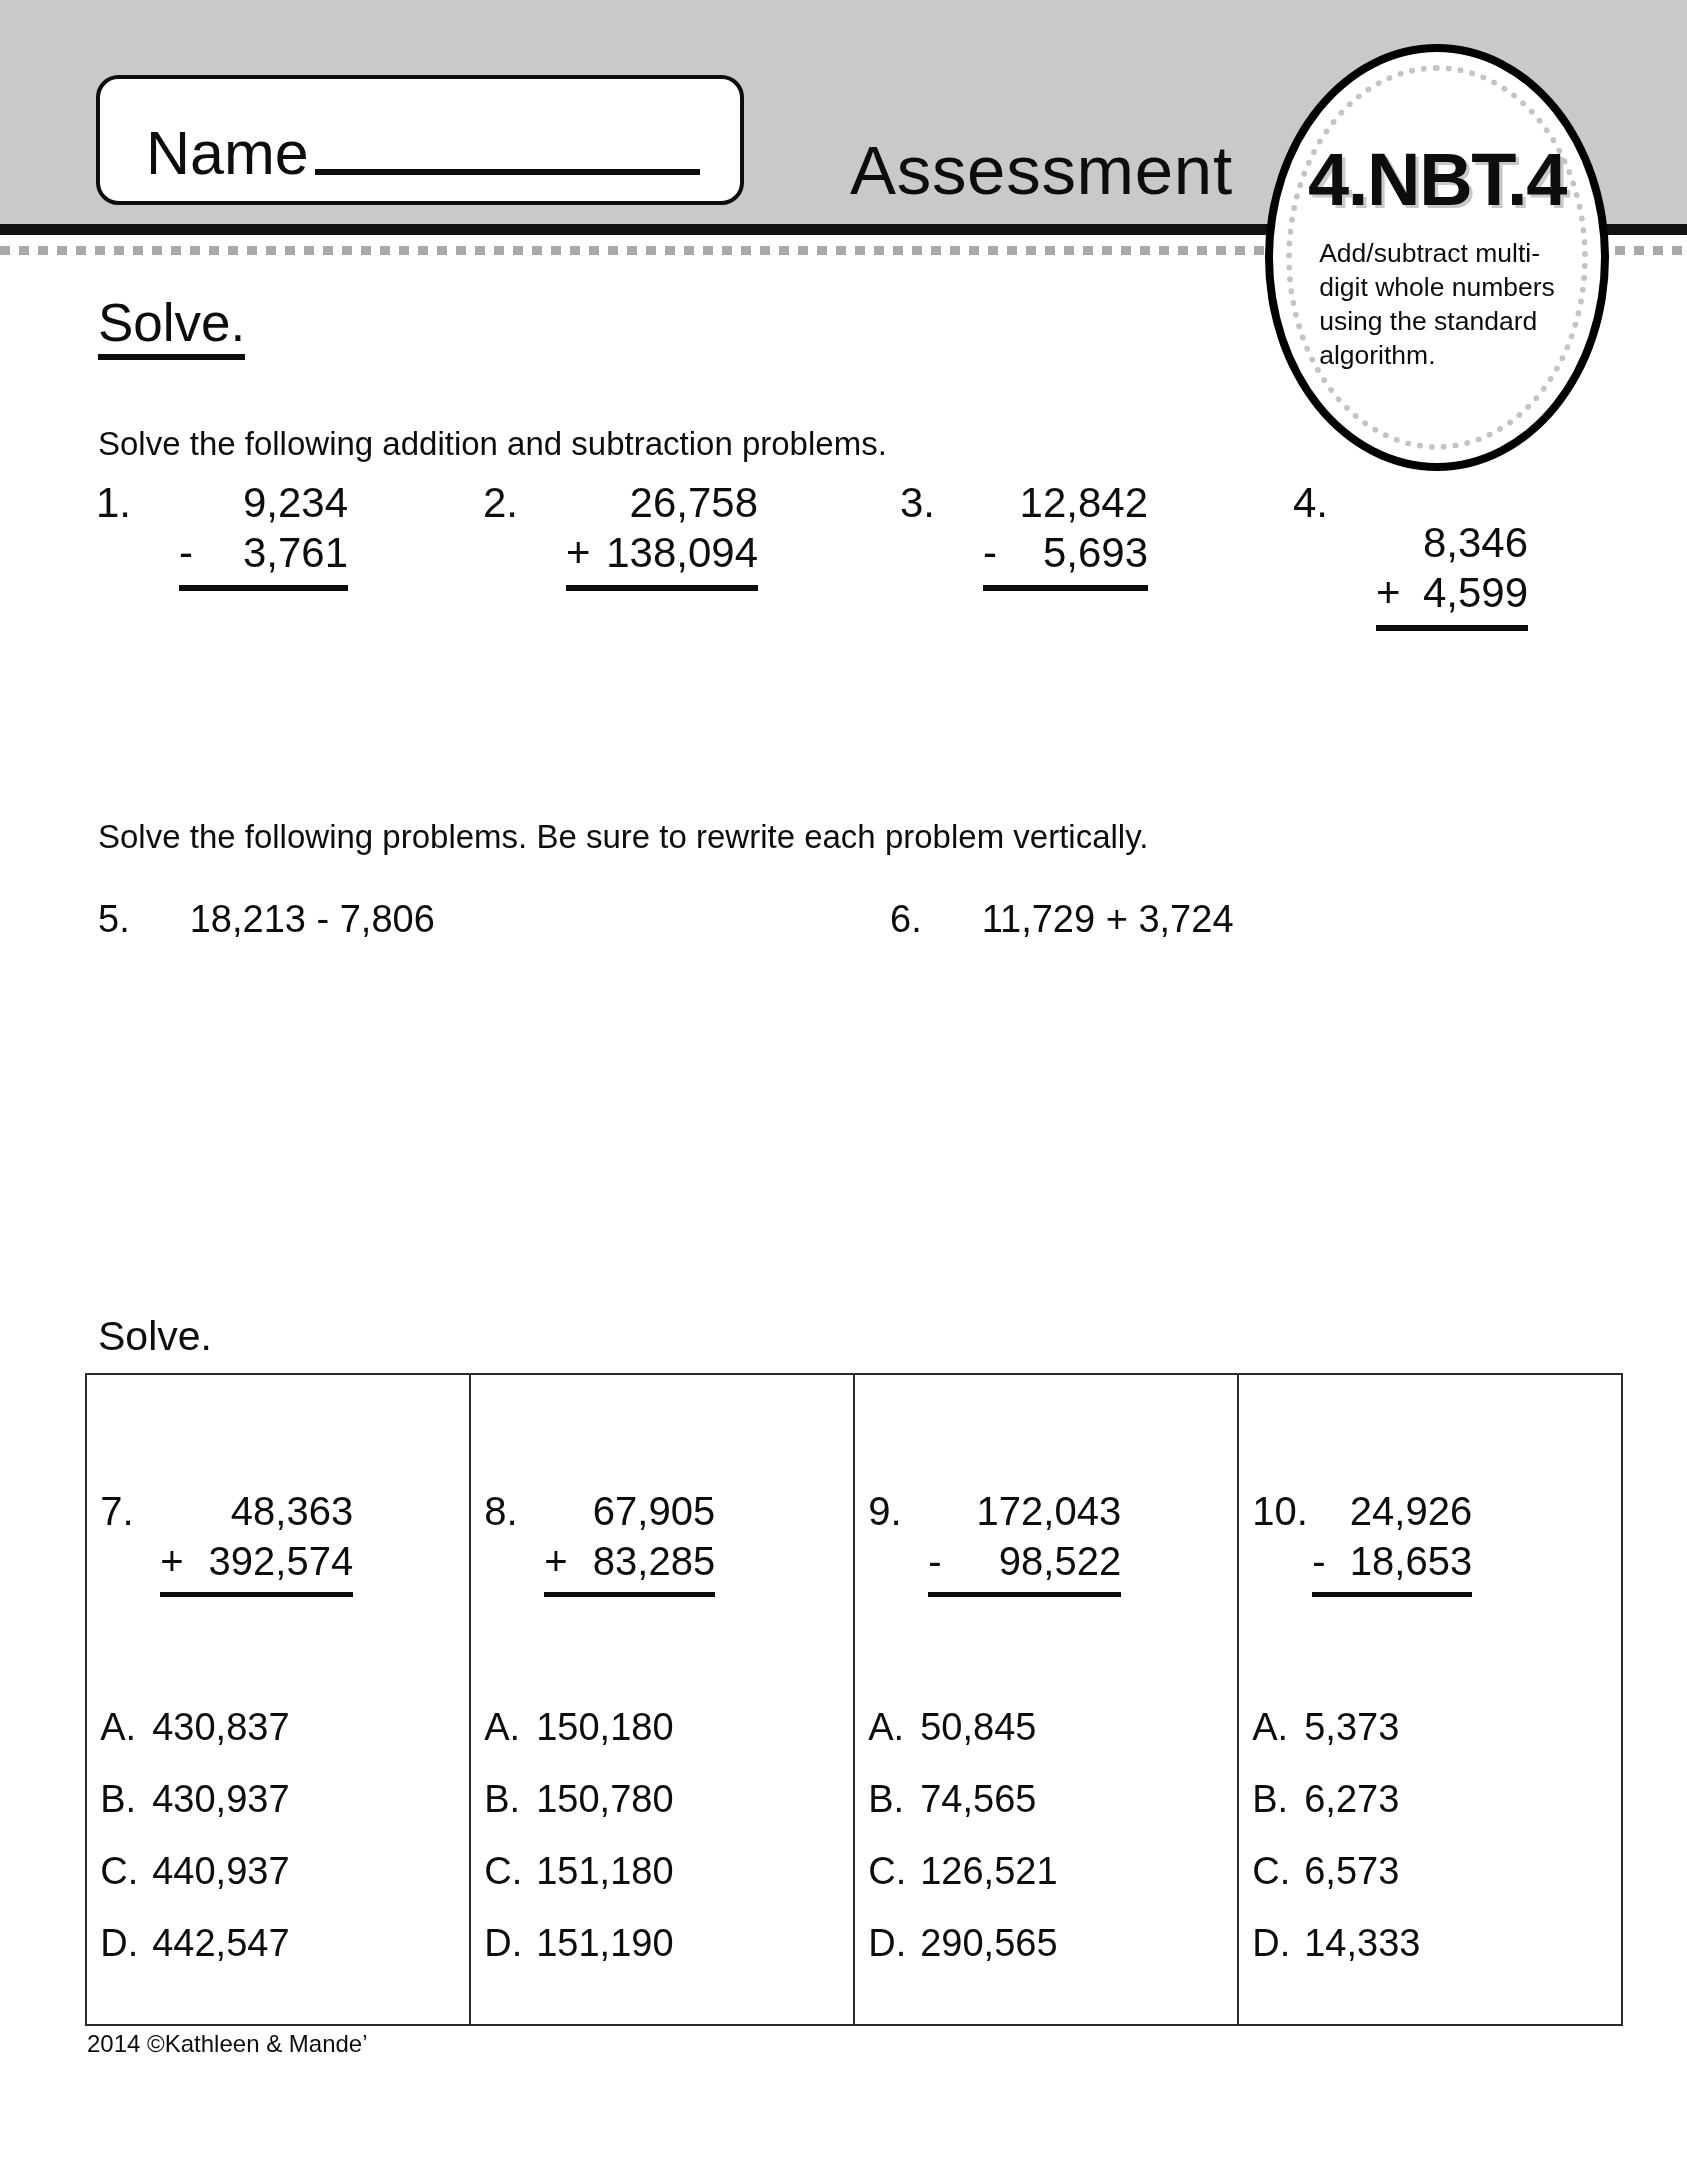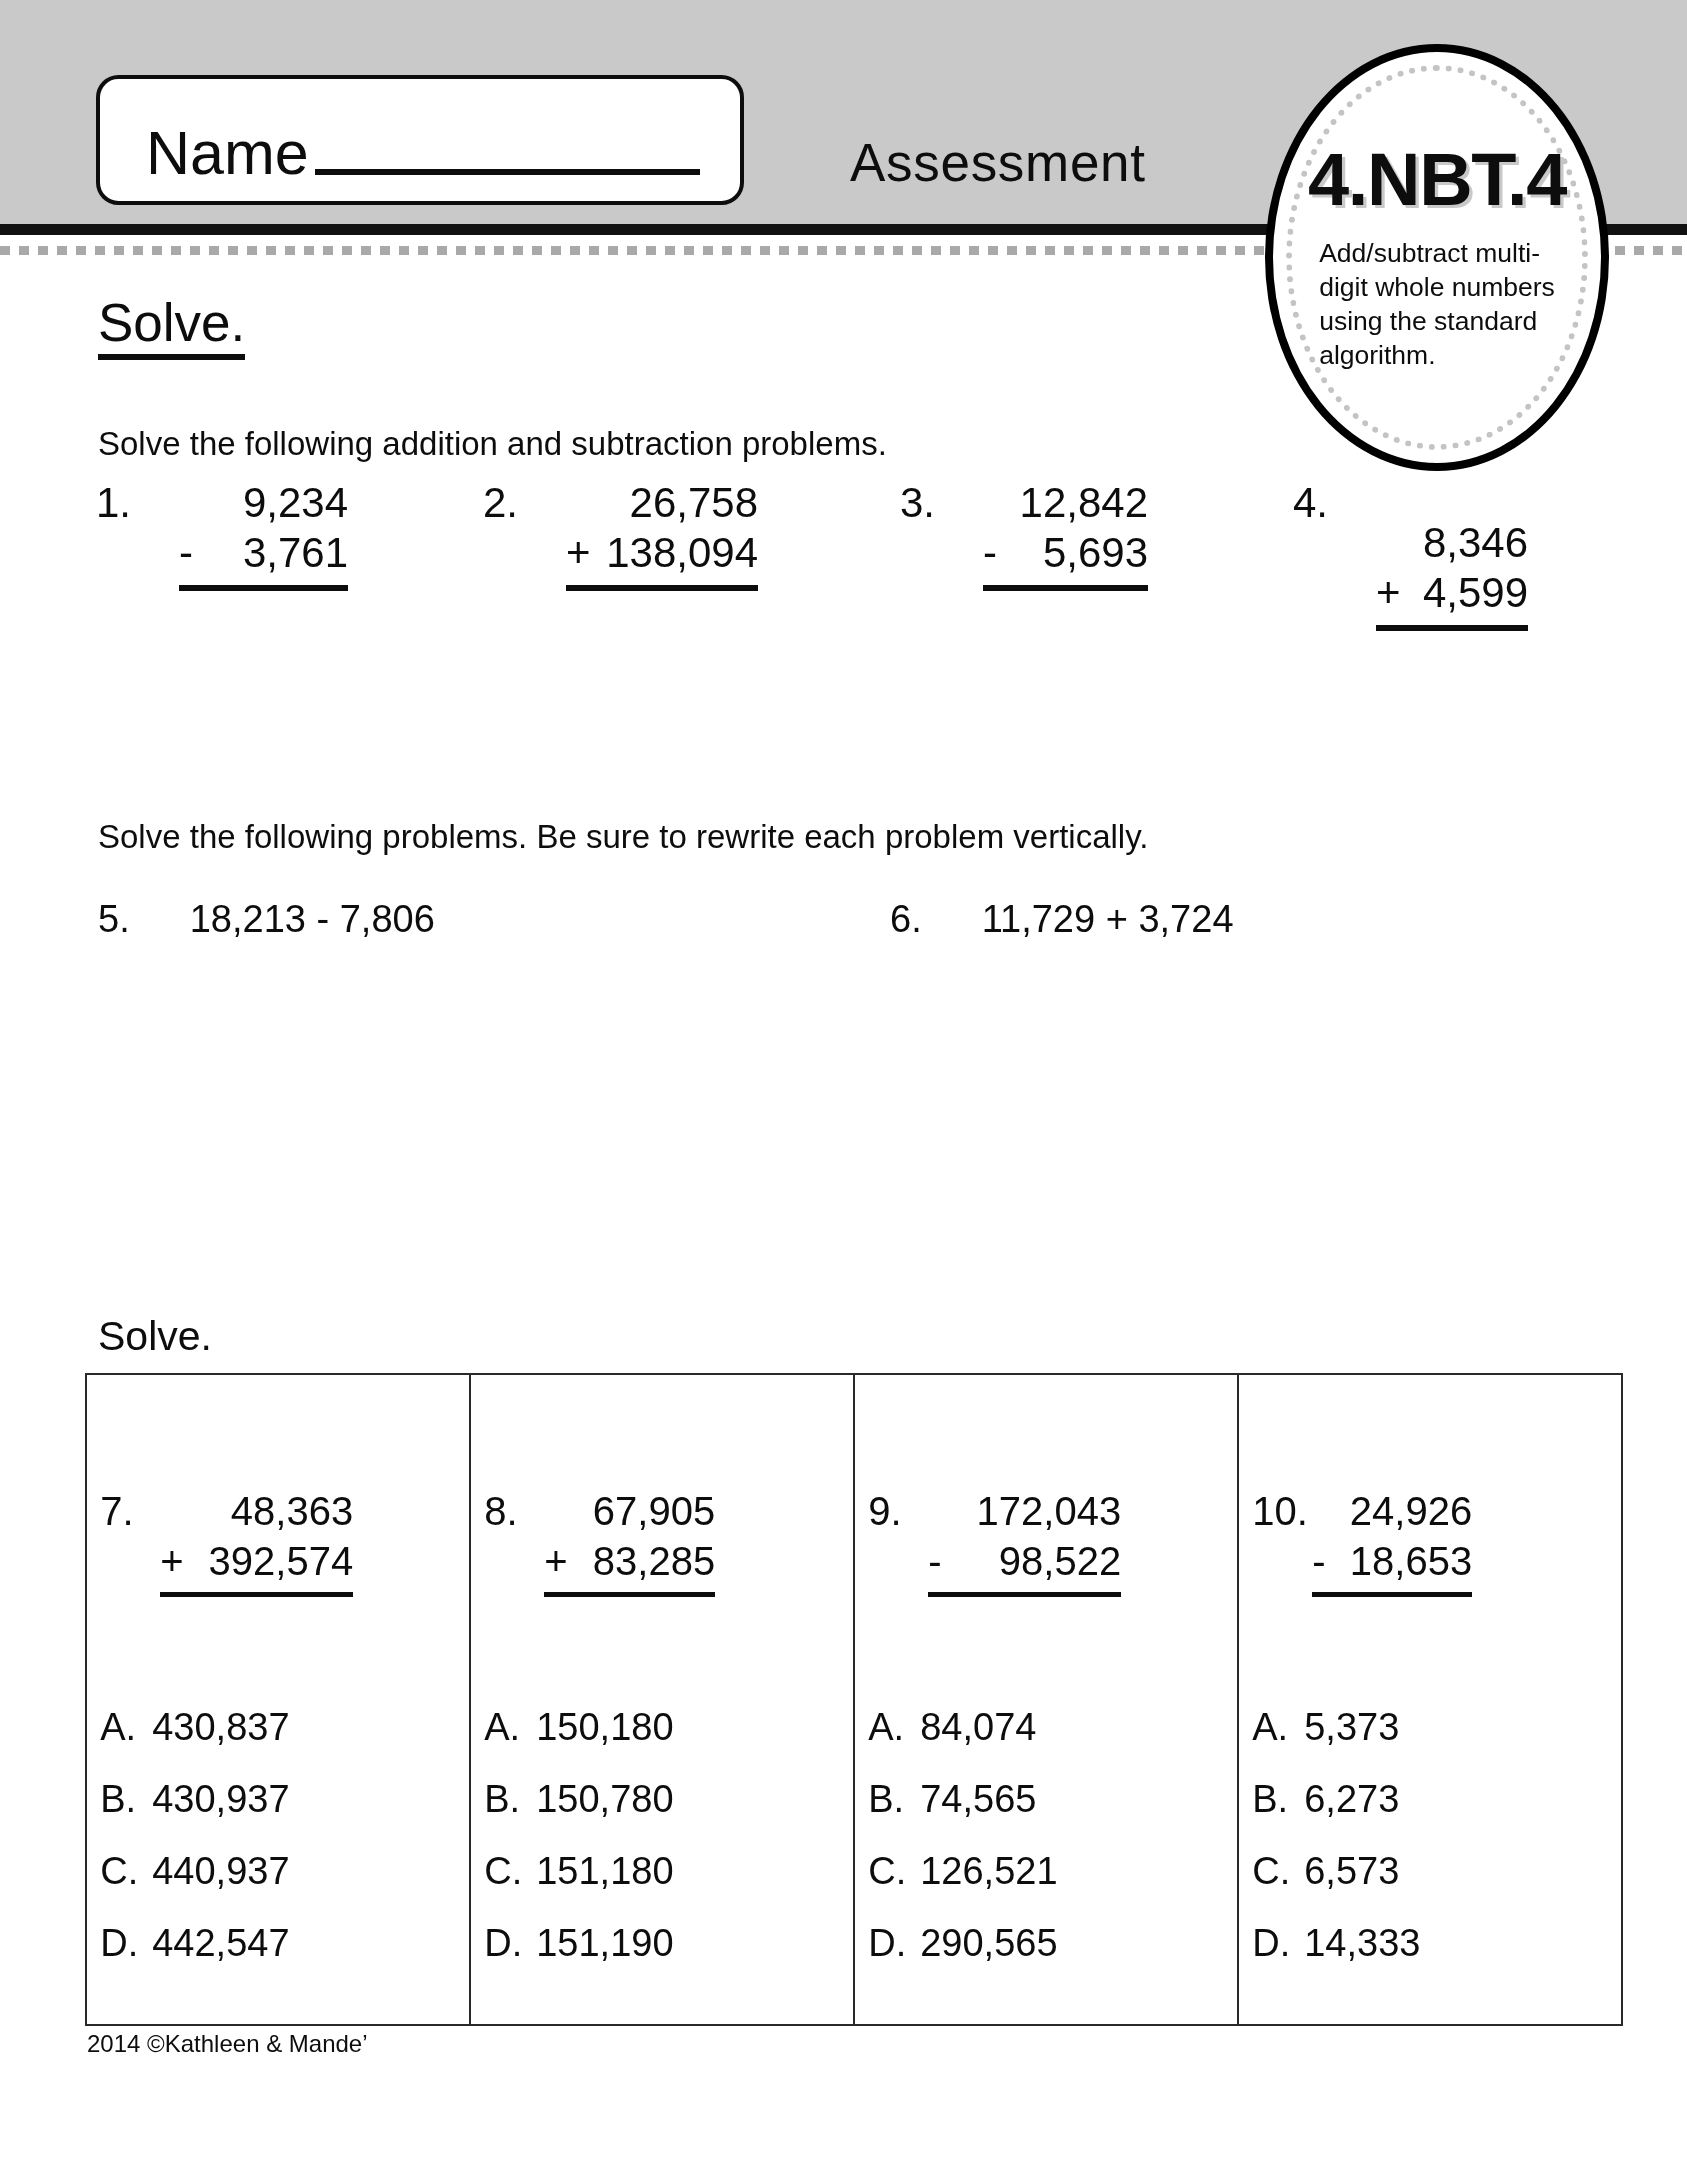"Assessment" .assessment { font-size: 53px -> 69px }
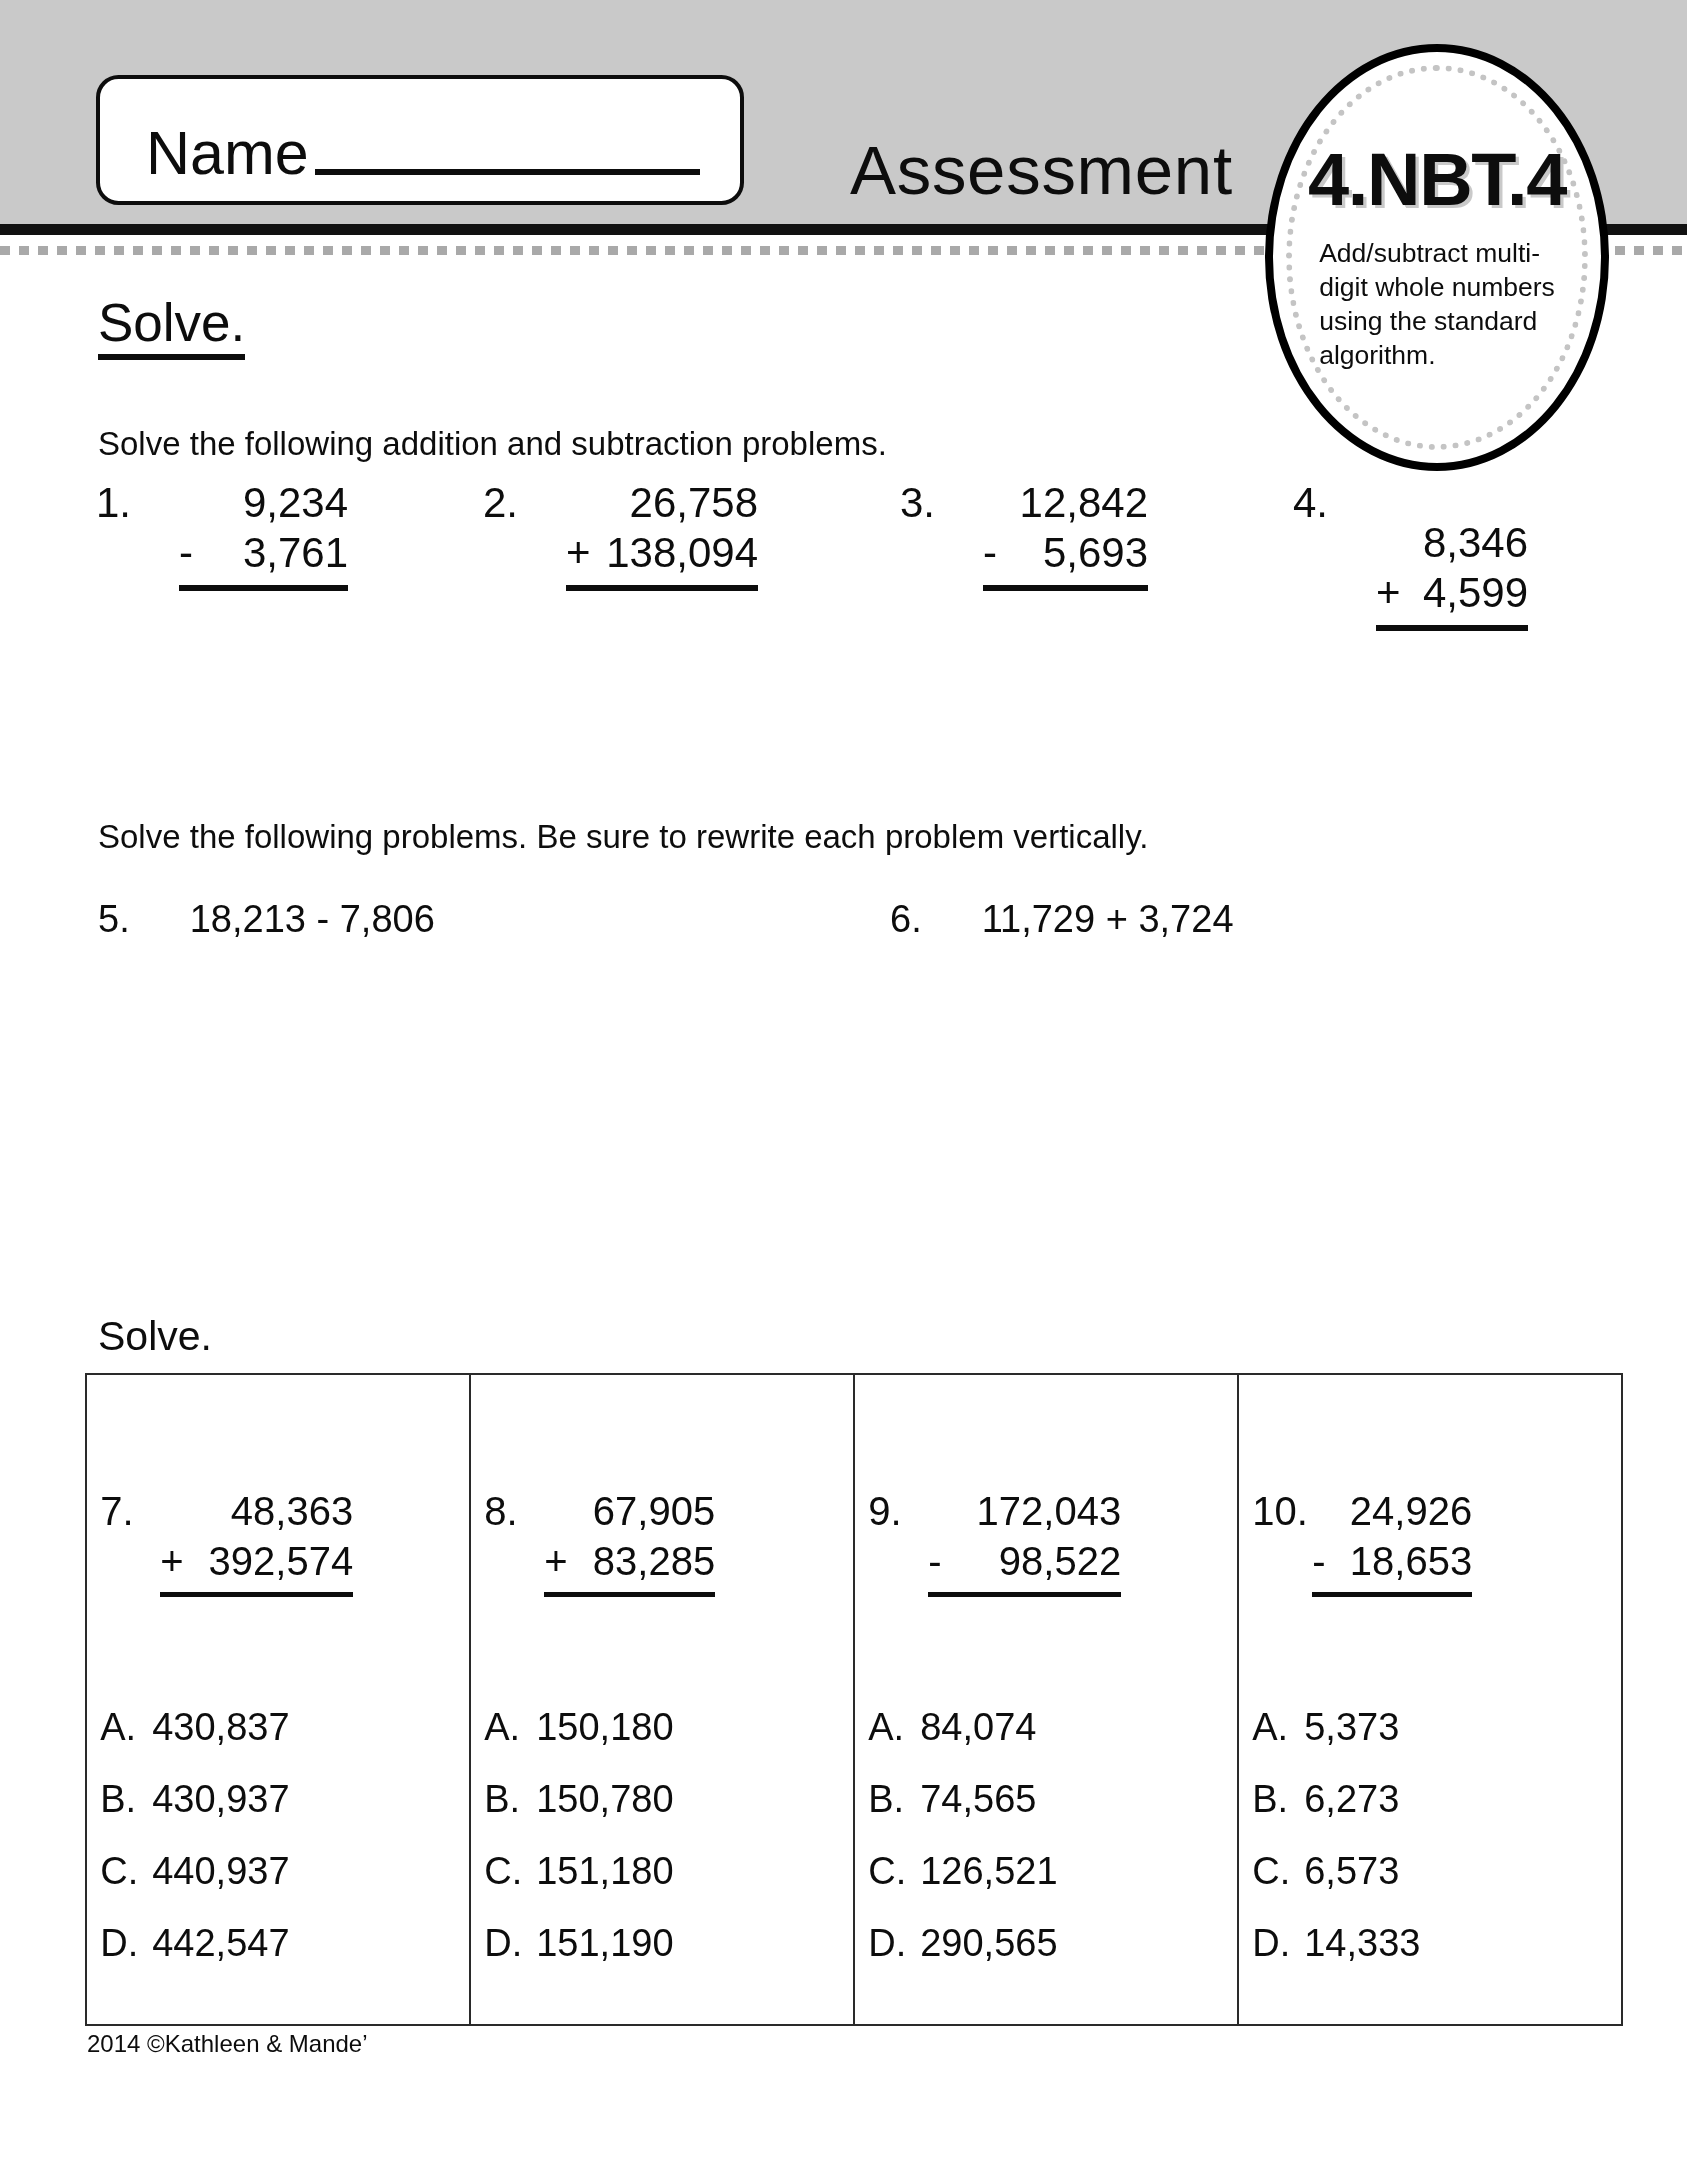"84,074" span { text: 84,074 -> 50,845 }
